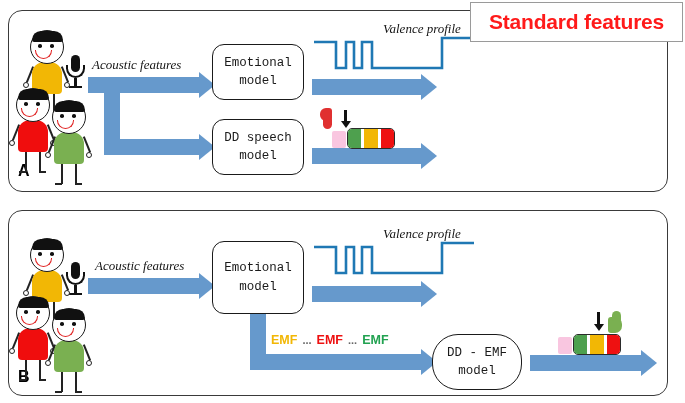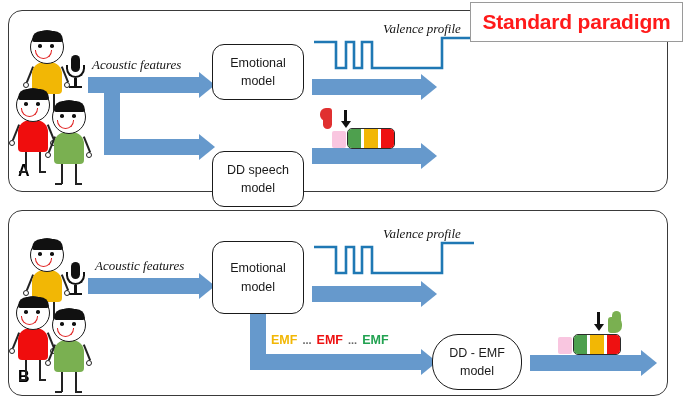"Standard paradigm" div.title-box { text: paradigm -> features }
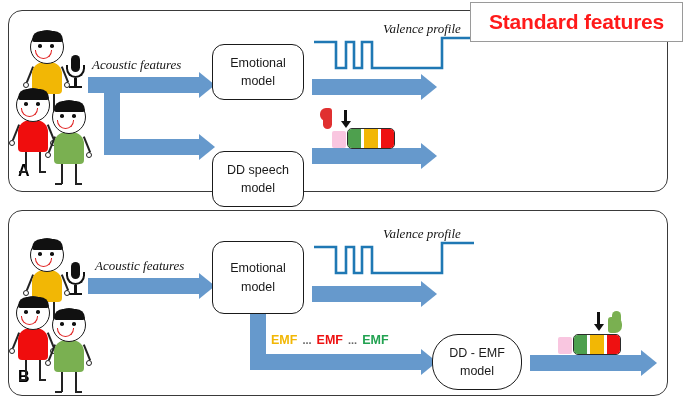"Emotional" .model-box { font-family: none -> Liberation Mono, monospace }
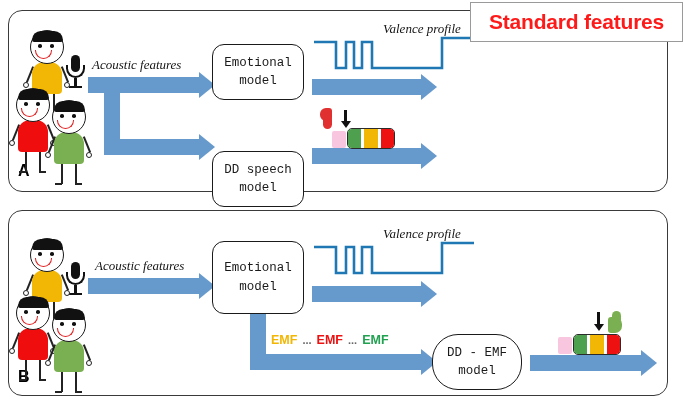"DD speech" div.model-box { margin-top: 32px -> none }
